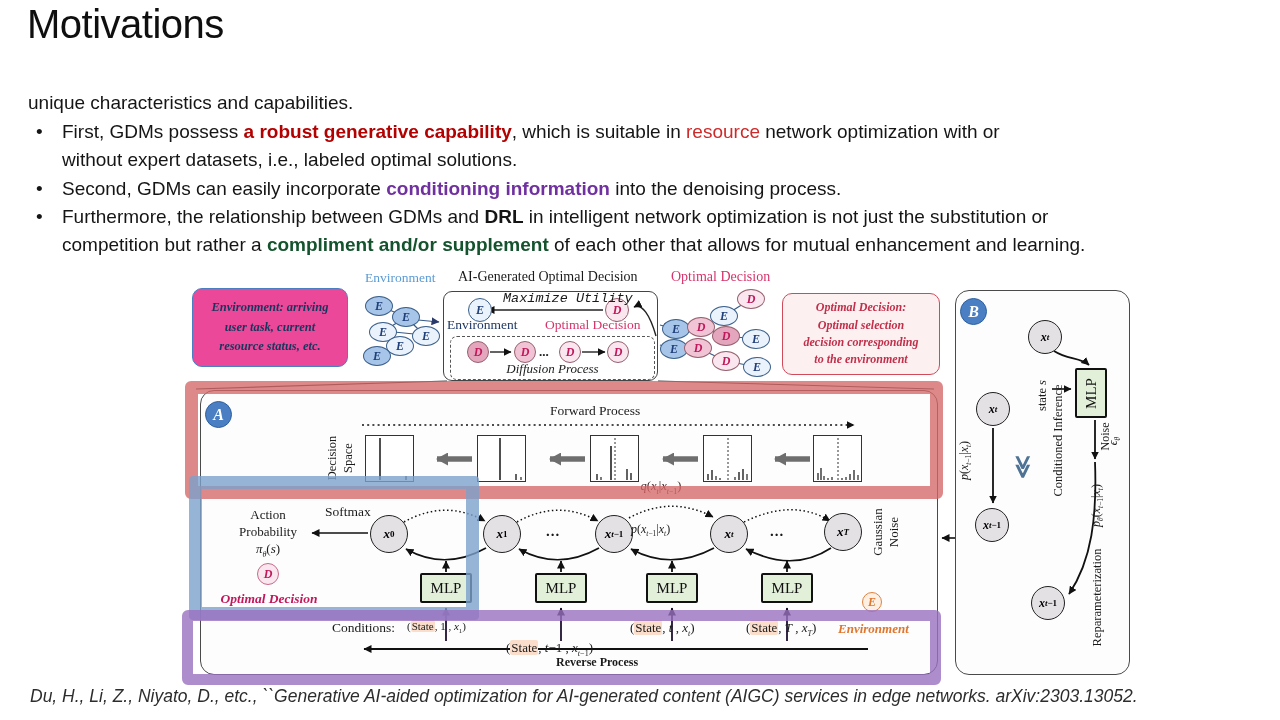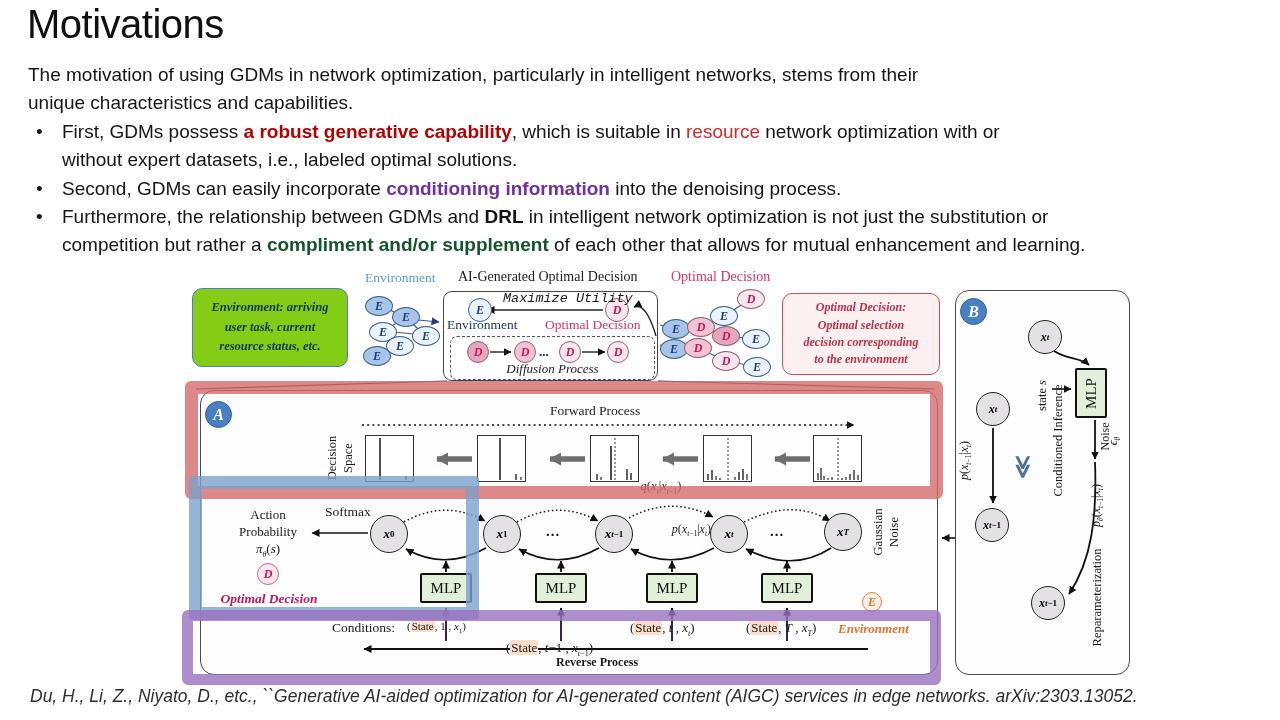"The motivation of using GDMs" span { html: <span>The motivation of using GDMs in network optimization, particularly in intelligent networks, stems from their</span> -> none }
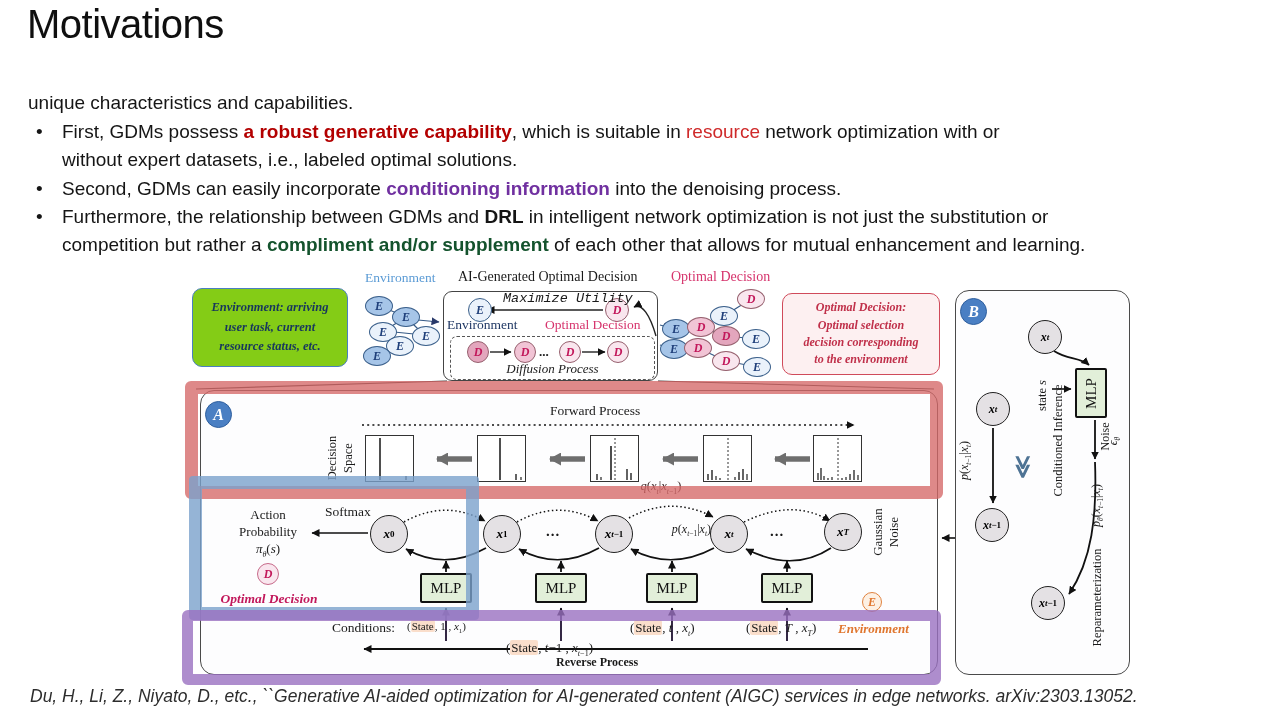"Environment: arriving" #envbox { background: #84cc16 -> #ec4899 }
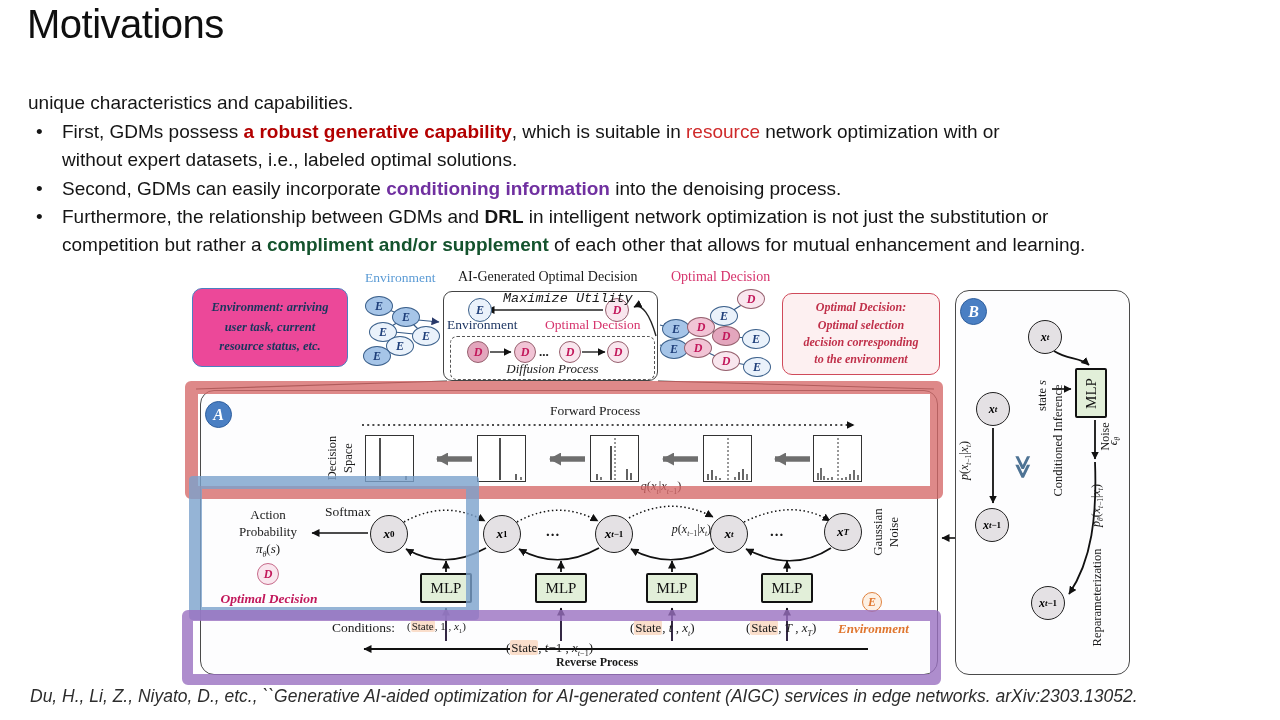"p(xt−1|xt)" div.figtxt { text-align: right -> left }
